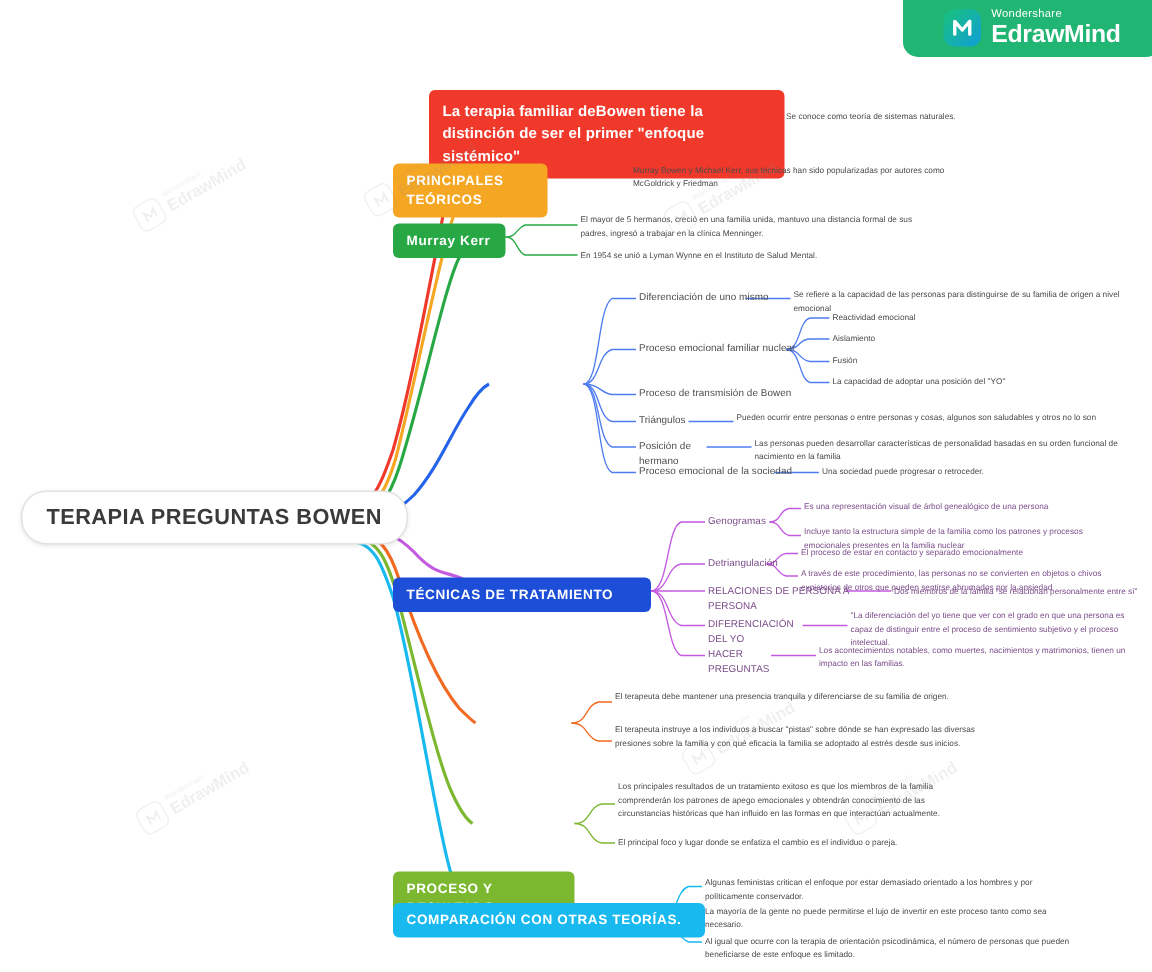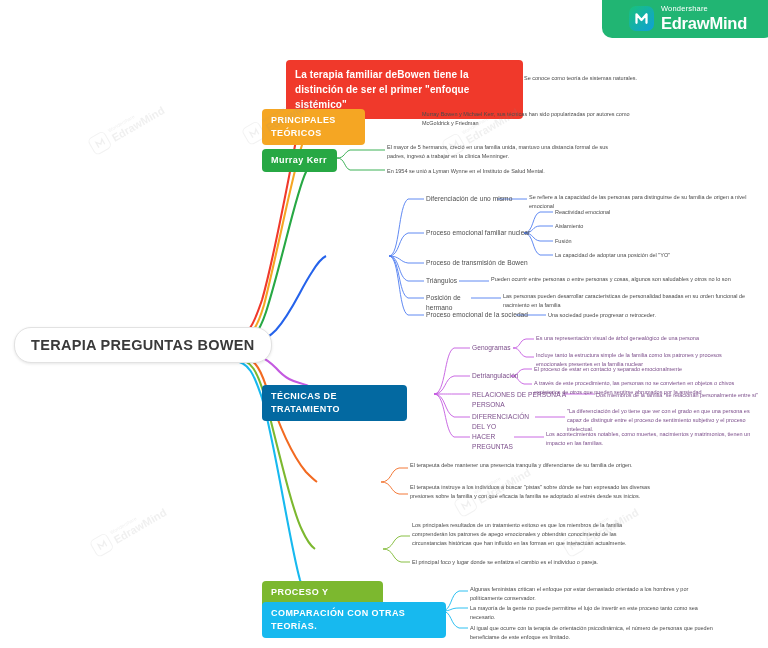"TÉCNICAS DE TRATAMIENTO" div.node { background: #0369a1 -> #1d4ed8; width: 145px -> 172px }
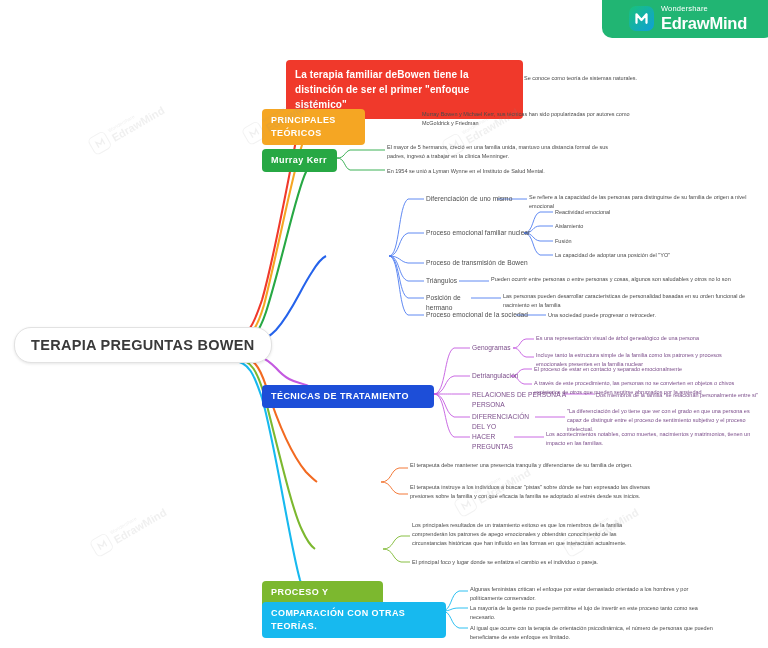"COMPARACIÓN CON OTRAS TEORÍAS." div.node { width: 184px -> 208px }
